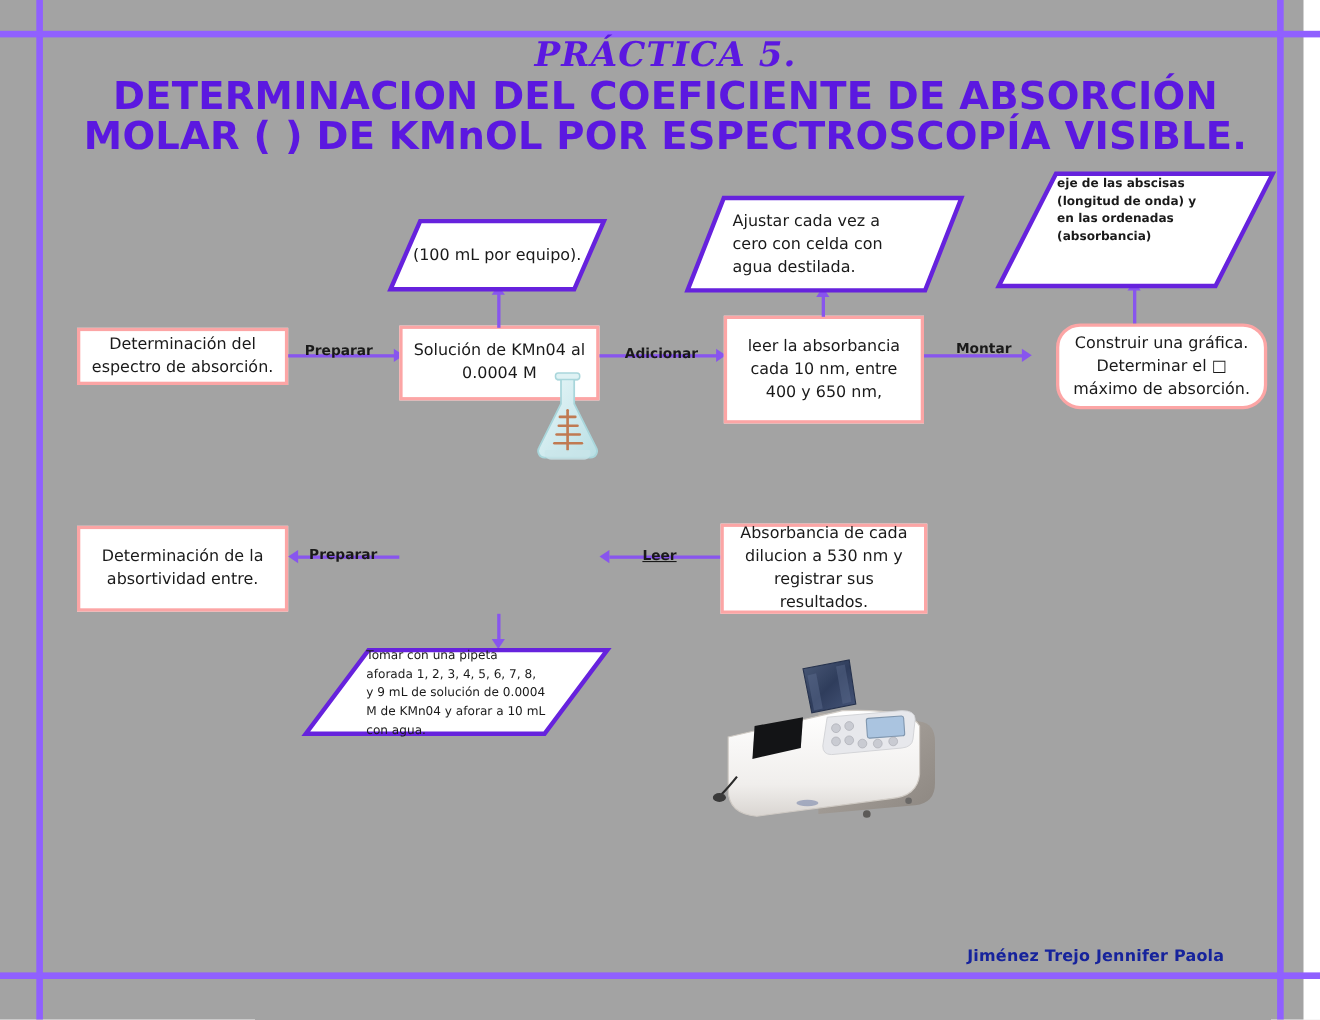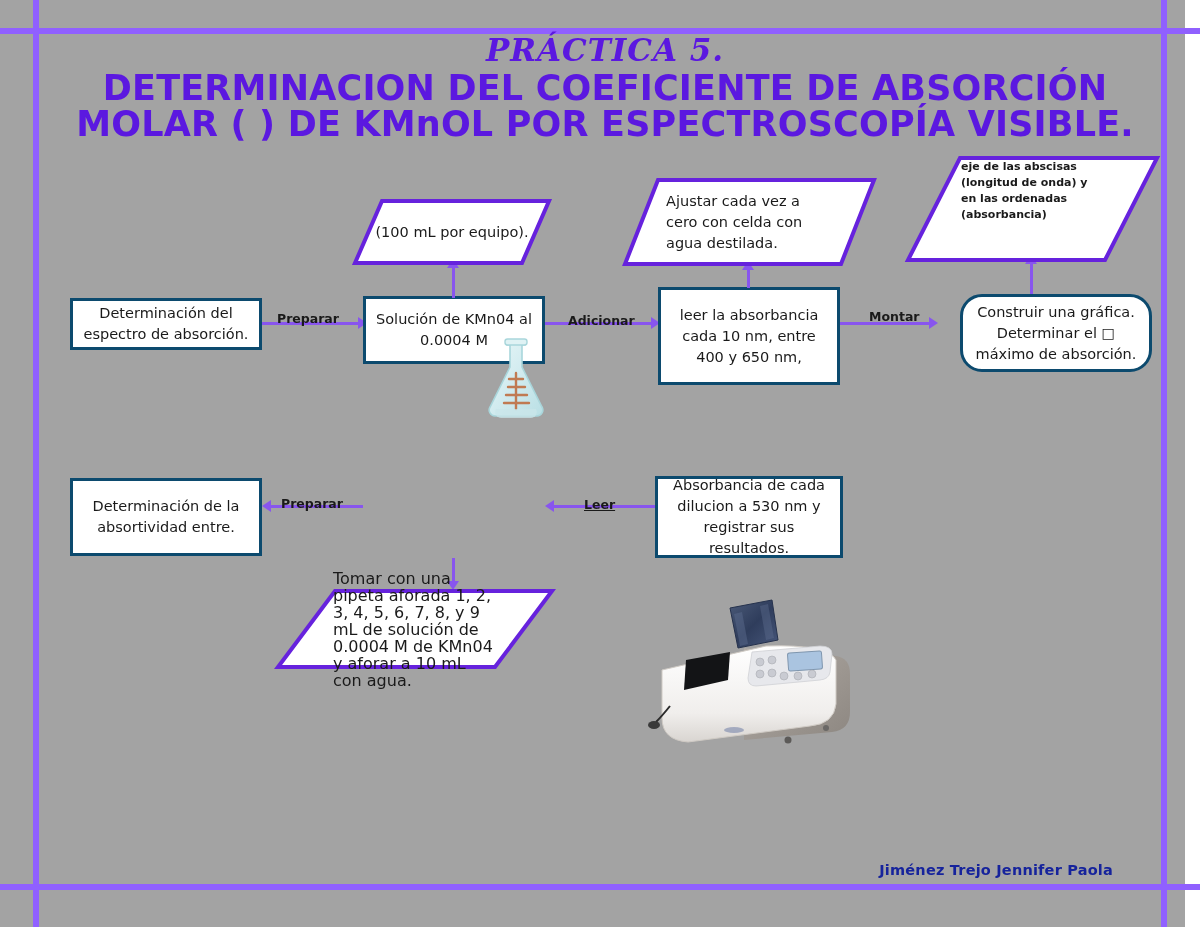"Determinación del espectro de absorción." .rectbox { border: 3px solid #0c4a6e -> 3px solid #fca5a5 }
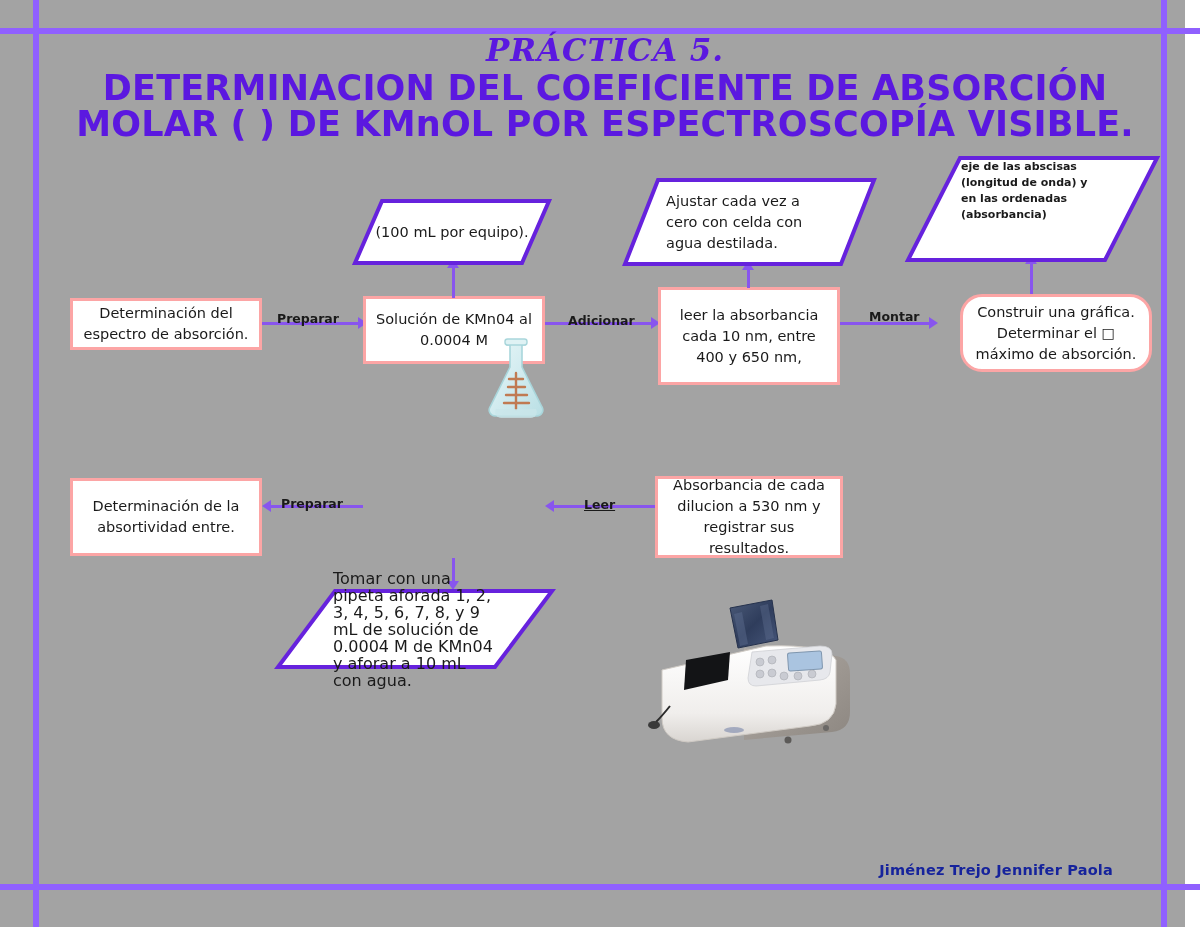"Tomar con una pipeta aforada" .para-text.tiny { font-size: 16px -> 11px }
